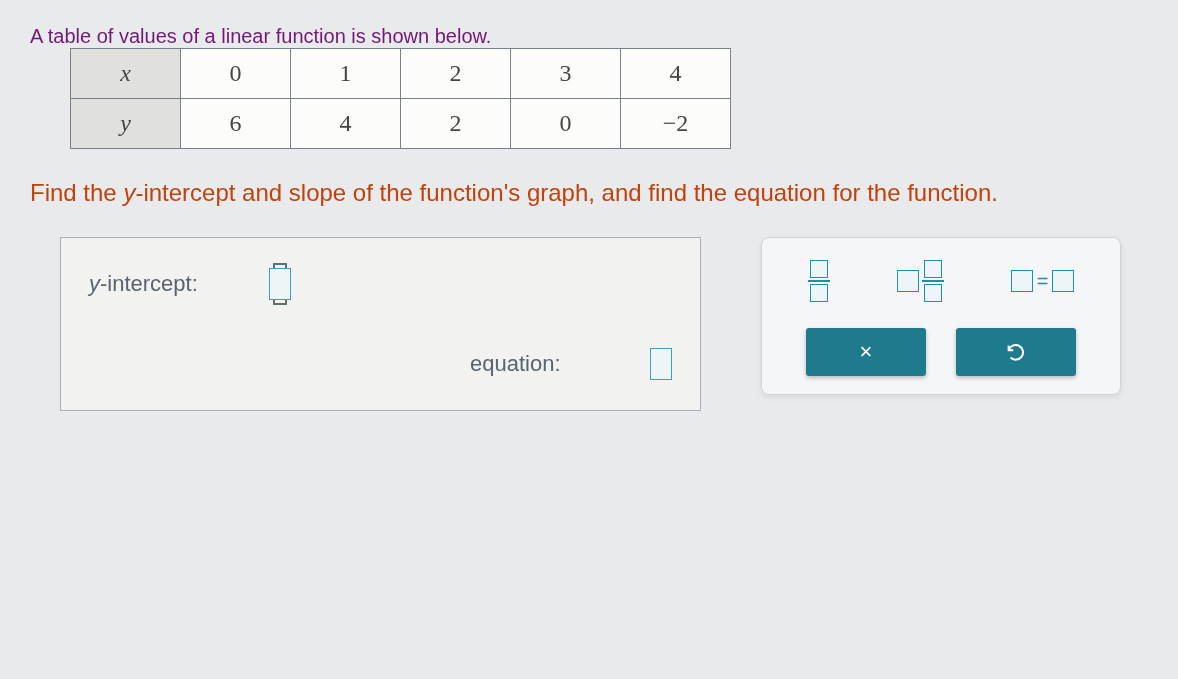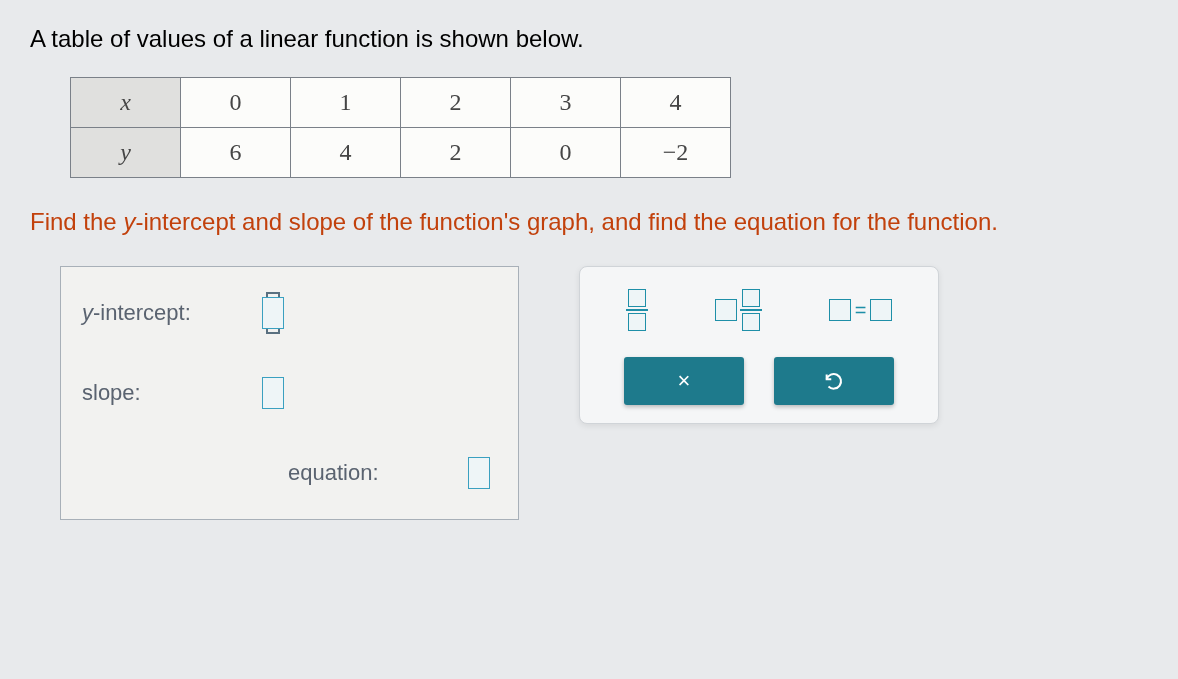"A table of values of" .prompt-text { color: #000000 -> #701a75; font-size: 24px -> 20px; margin-bottom: 24px -> none }
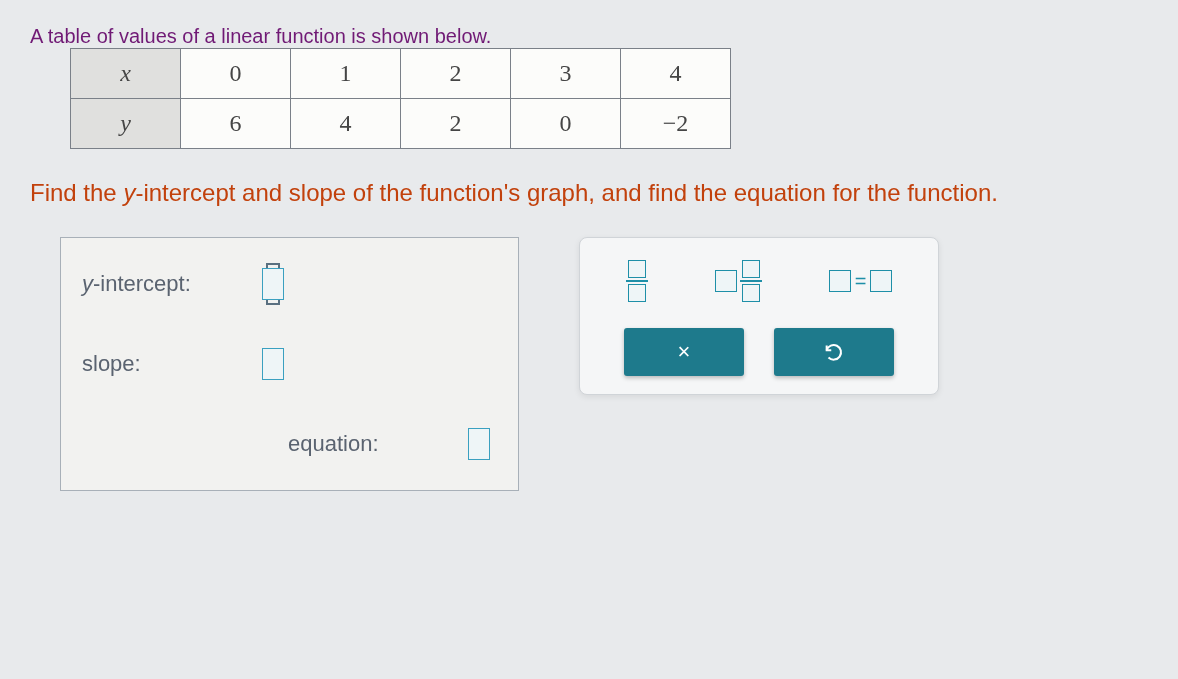"y-intercept:" .answer-box { padding: 30px 28px 20px 21px -> 30px 28px 20px 28px; width: 459px -> 641px }
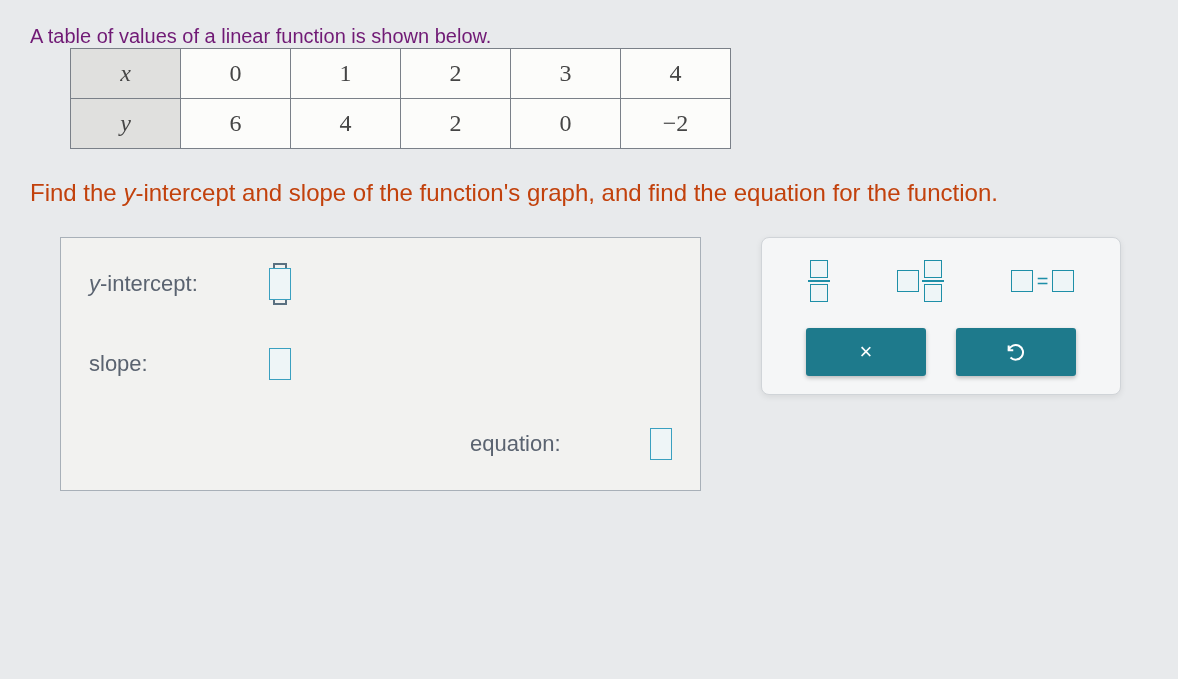"slope:" div.answer-line { html: <div> <div>slope:</div> <span></span> </div> -> none }
